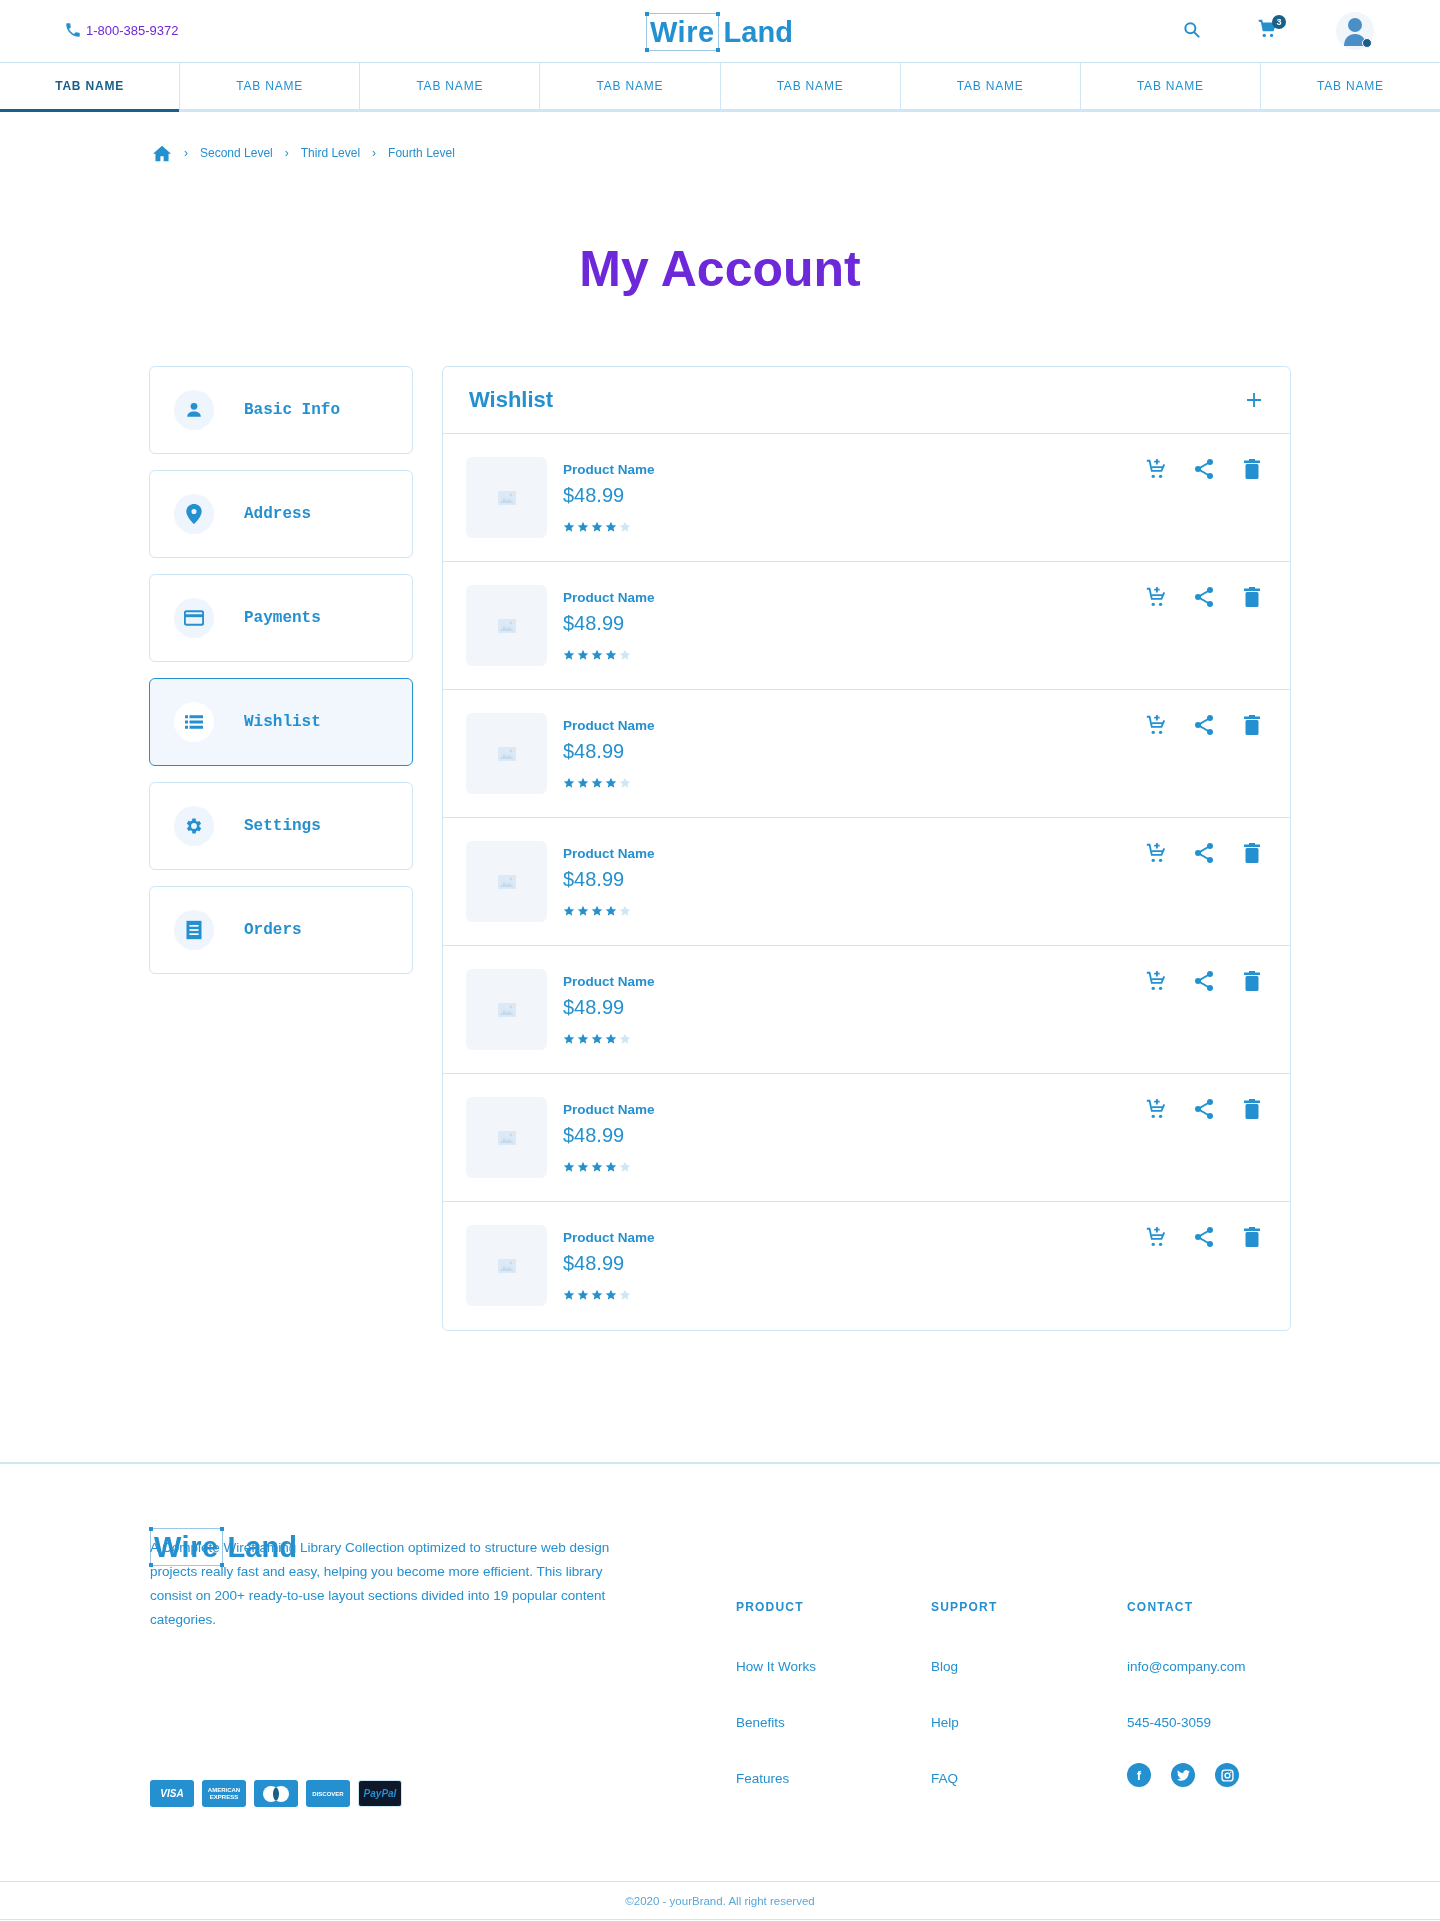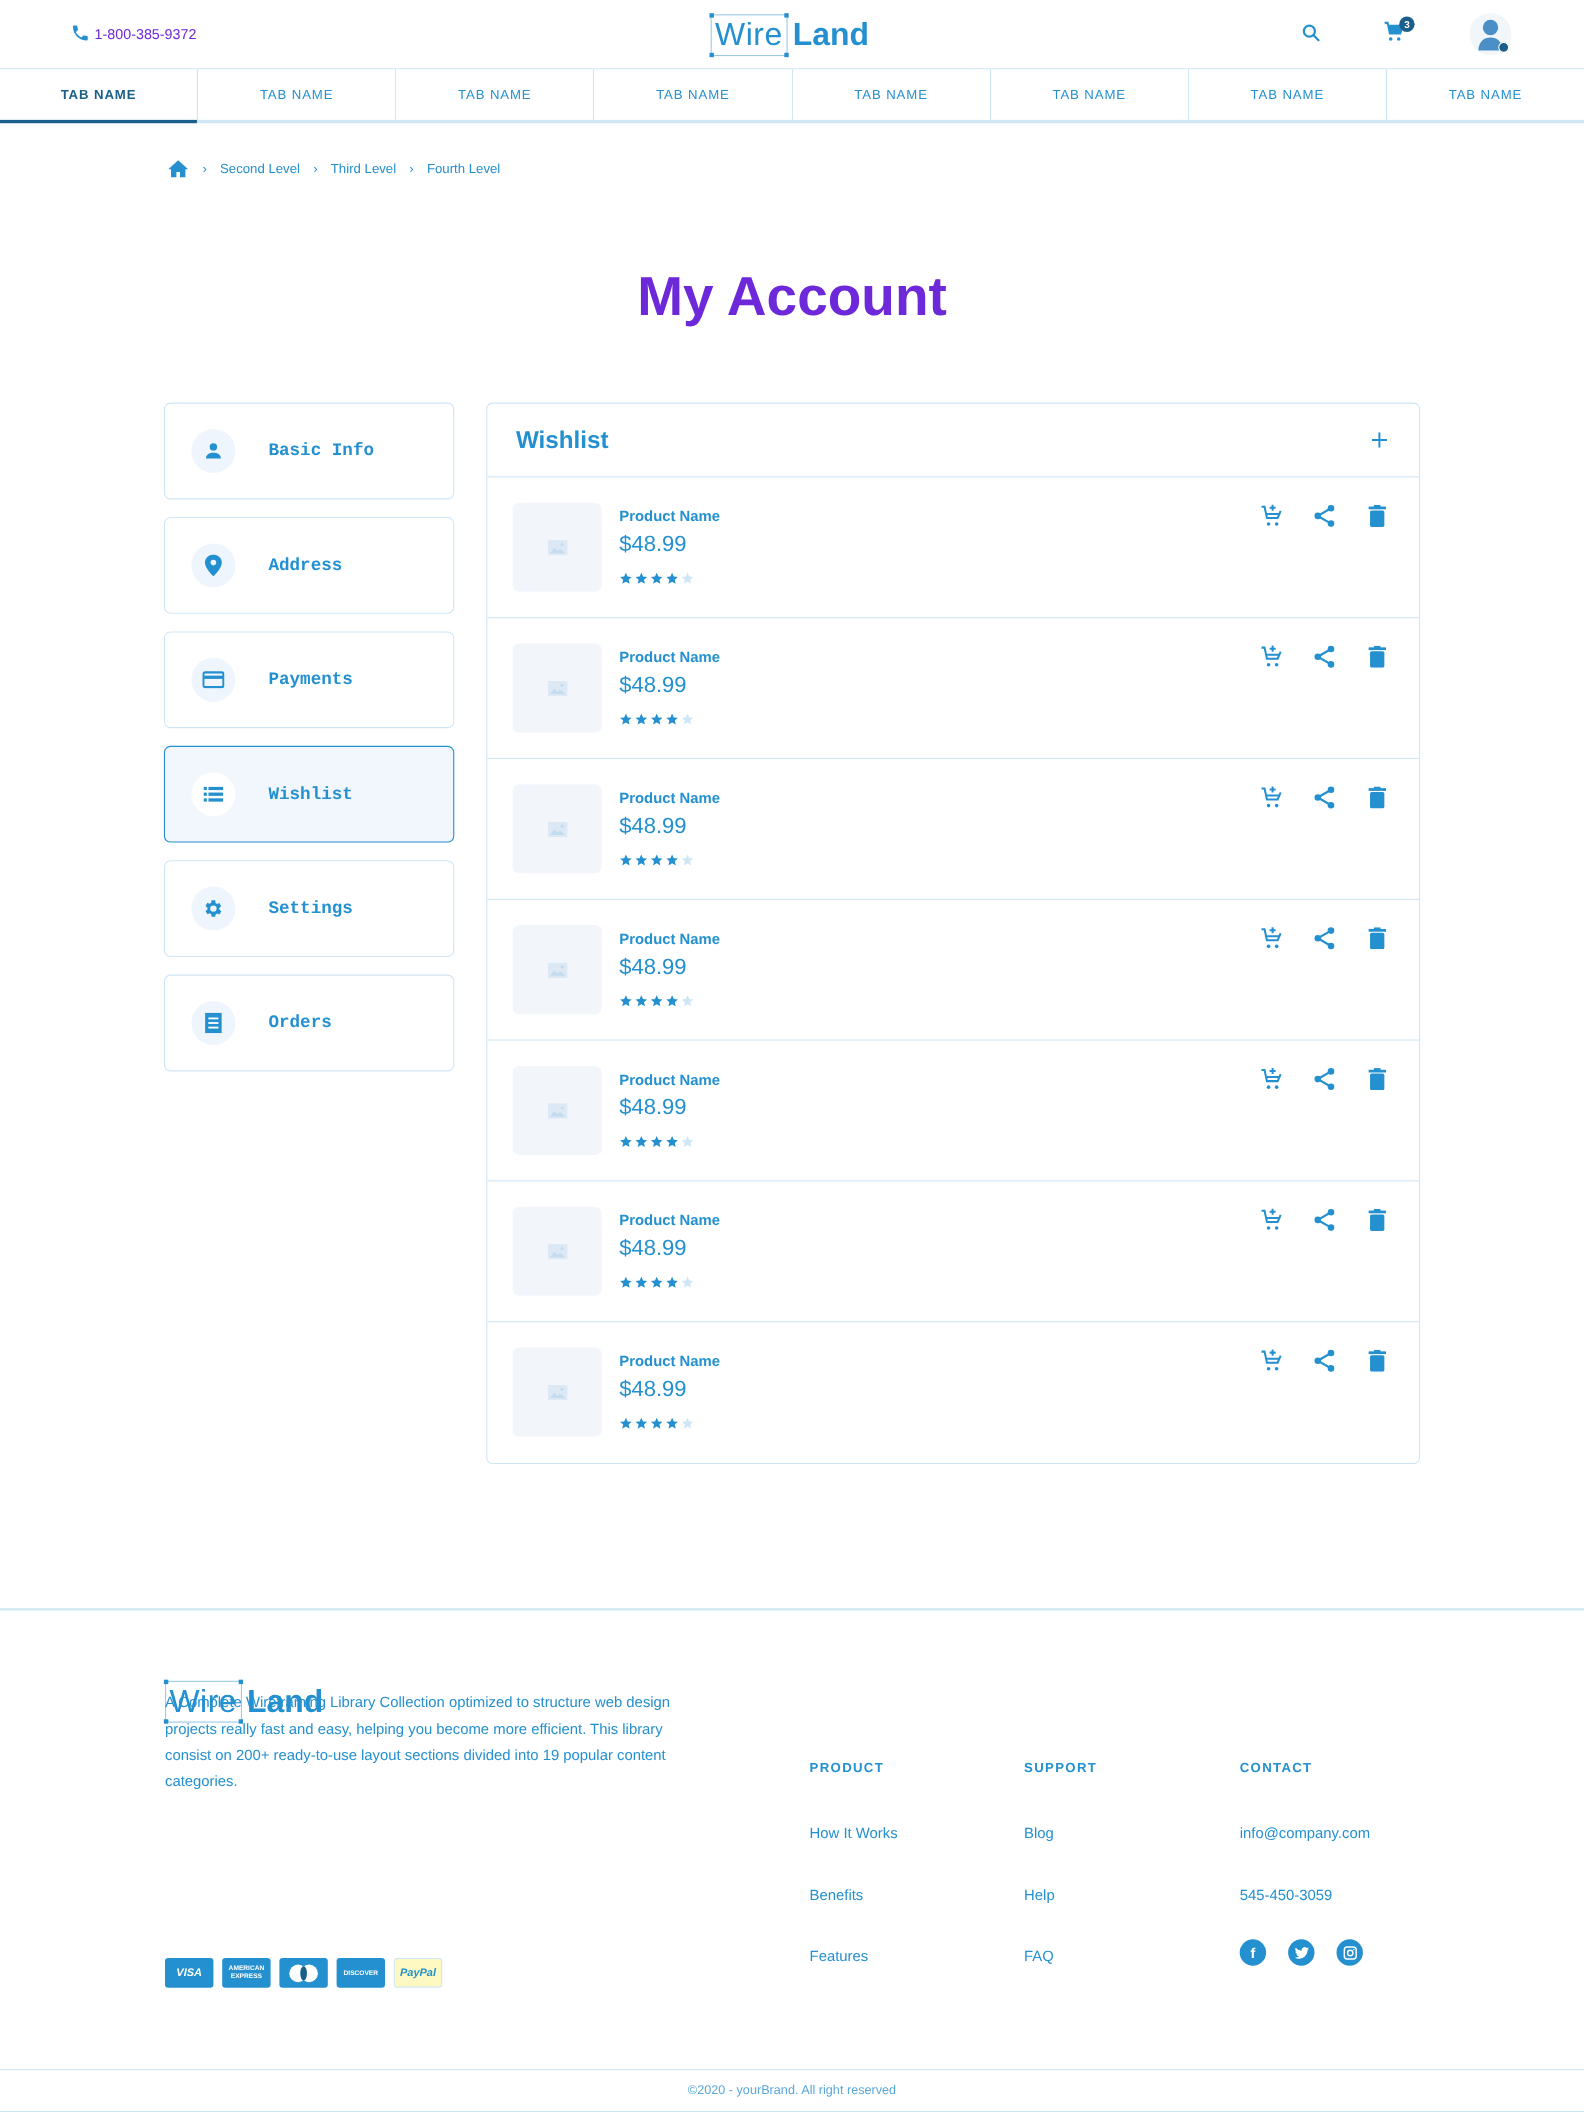"Wire" .logo-wire { font-weight: 400 -> 700 }
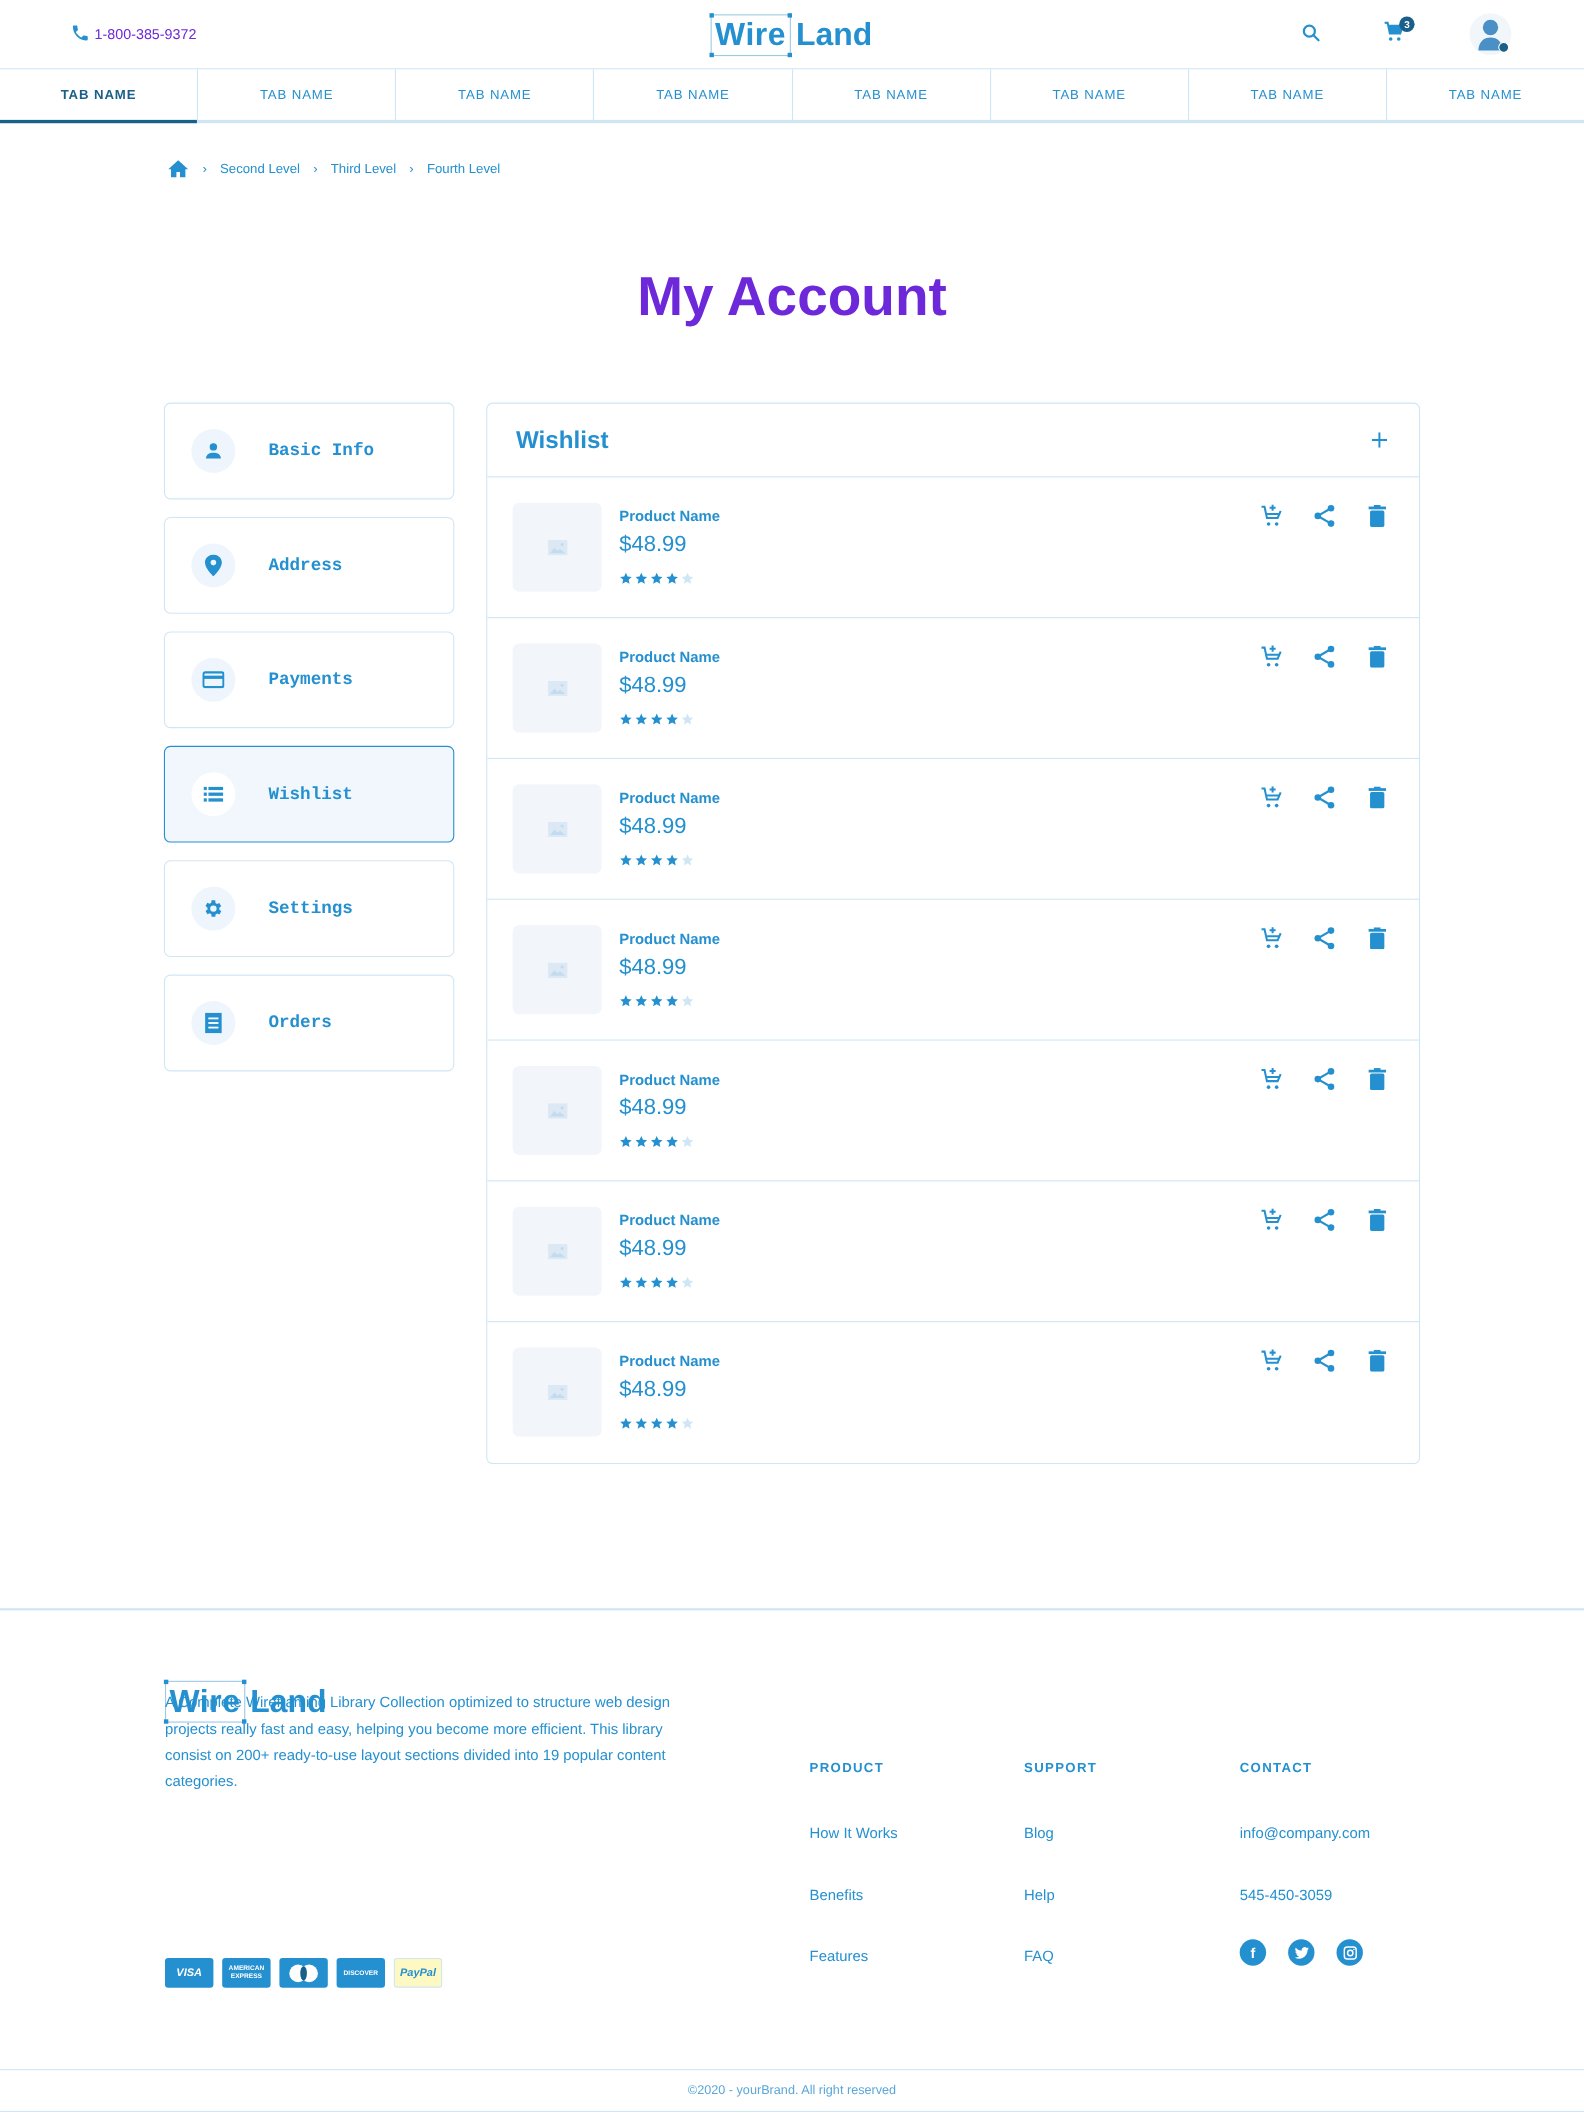"PayPal" .card.paypal { background: #fef9c3 -> #0f172a }
